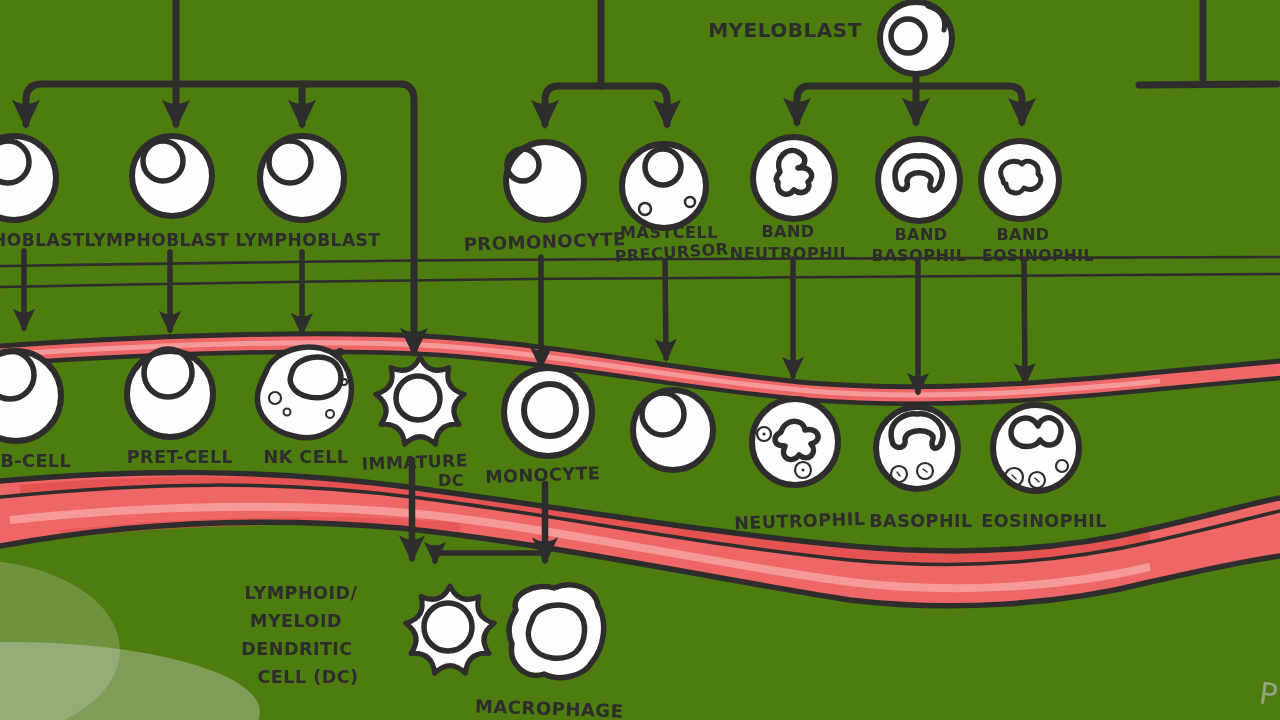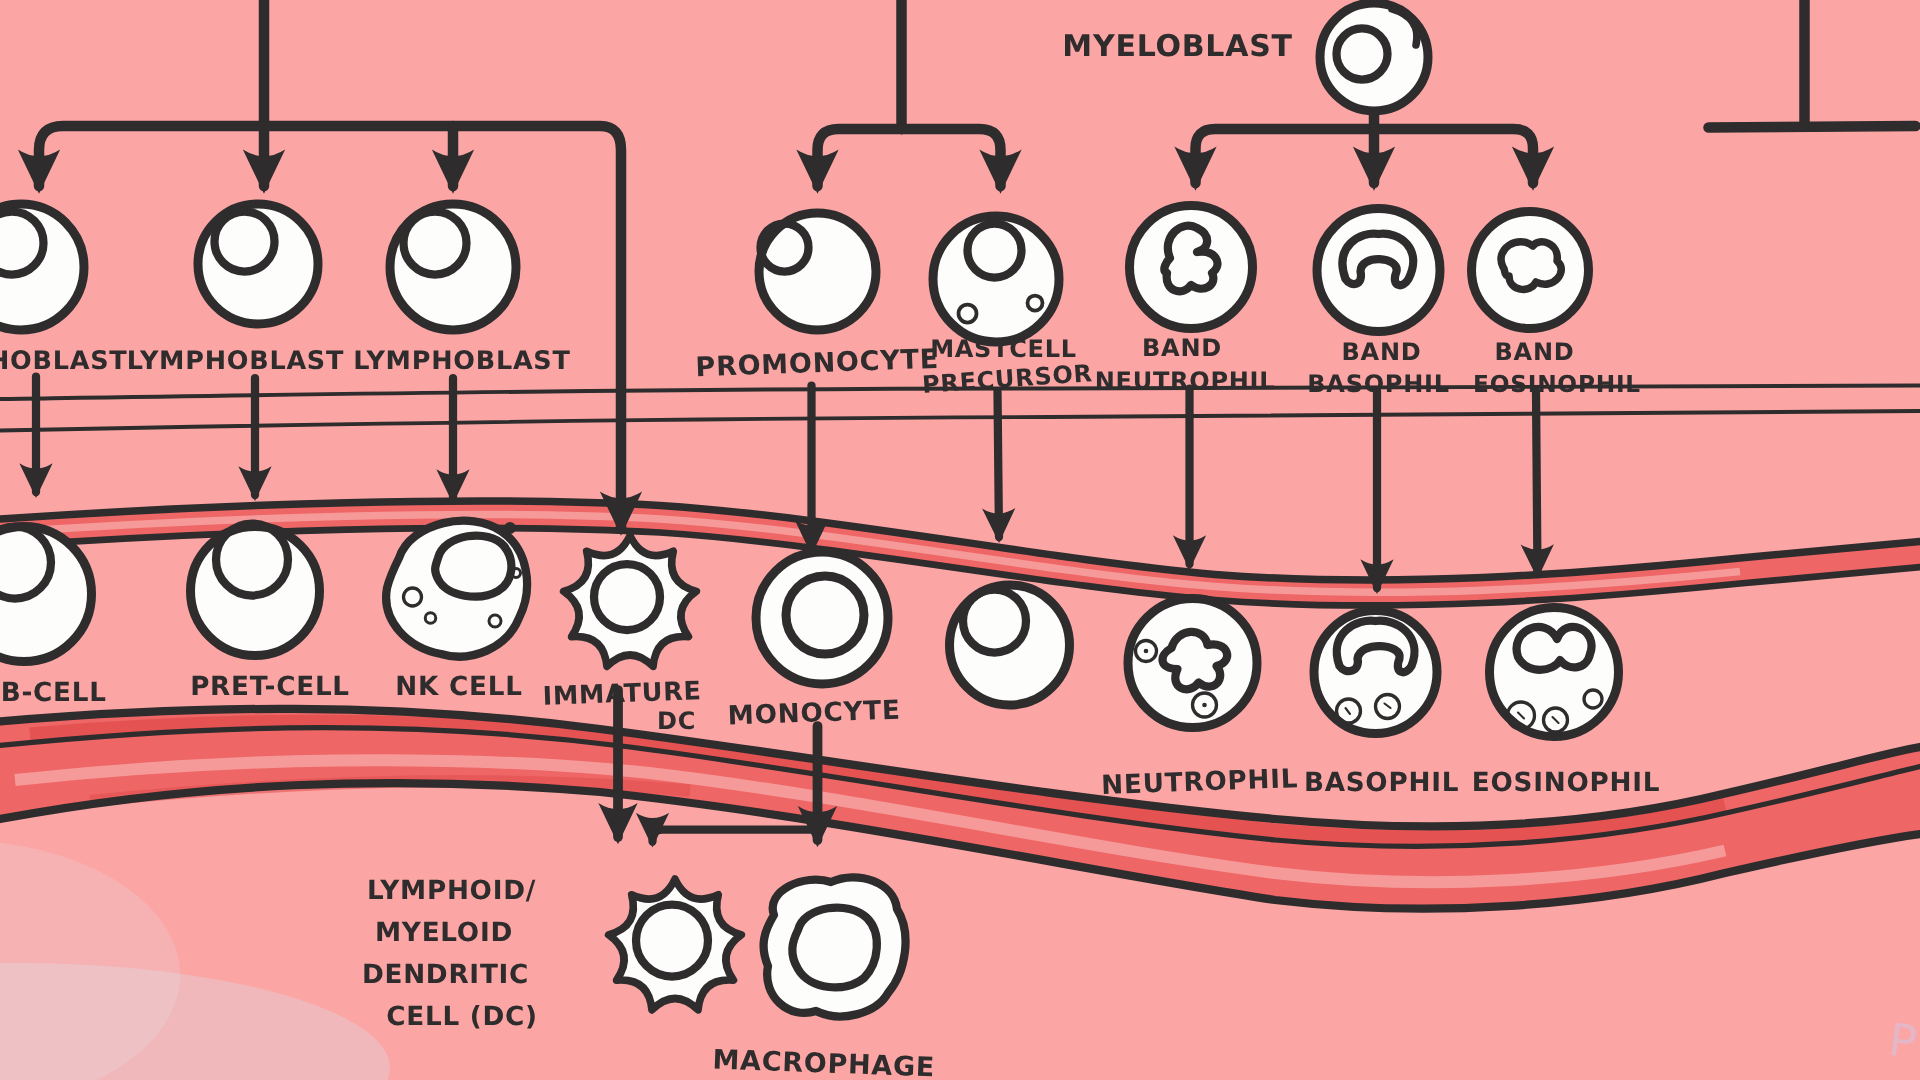"MYELOBLAST" #stage { background: #fca5a5 -> #4d7c0f }
